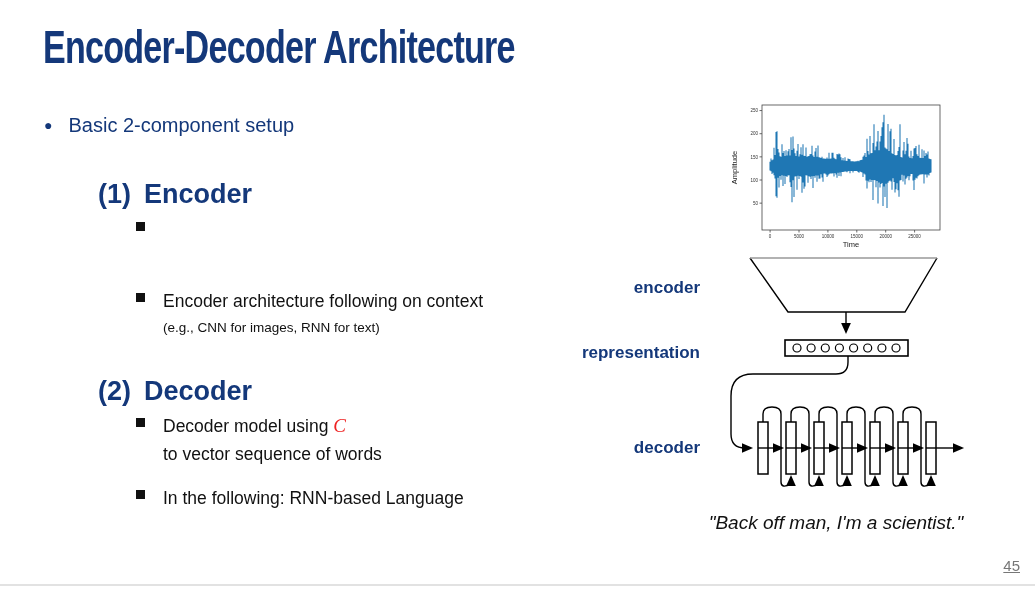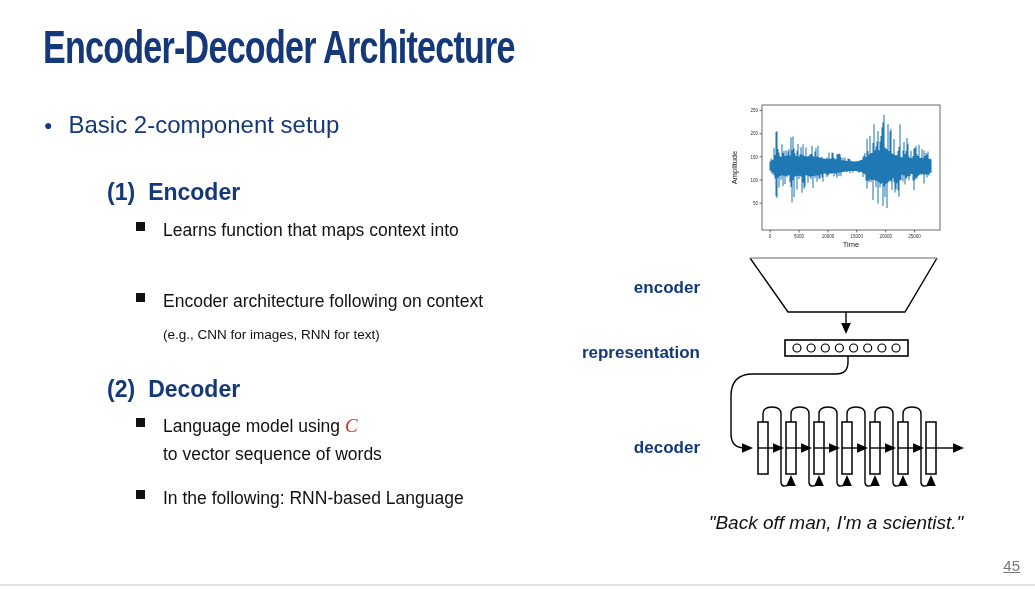"Basic 2-component setup" .lvl1 .txt { font-size: 24px -> 20px }
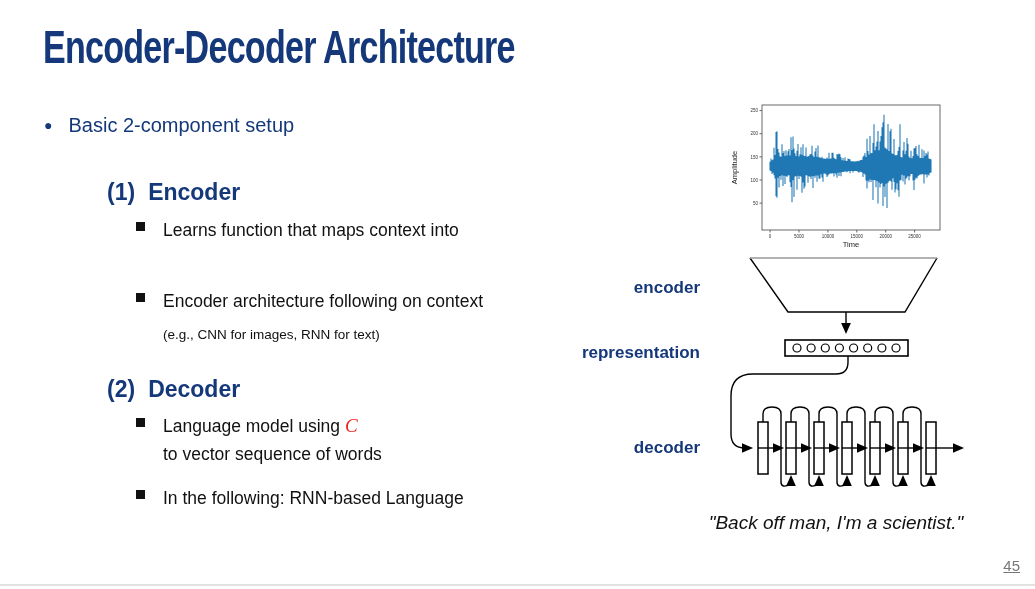"(1) Encoder" .sec-head { font-size: 23px -> 27px; left: 107px -> 98px }
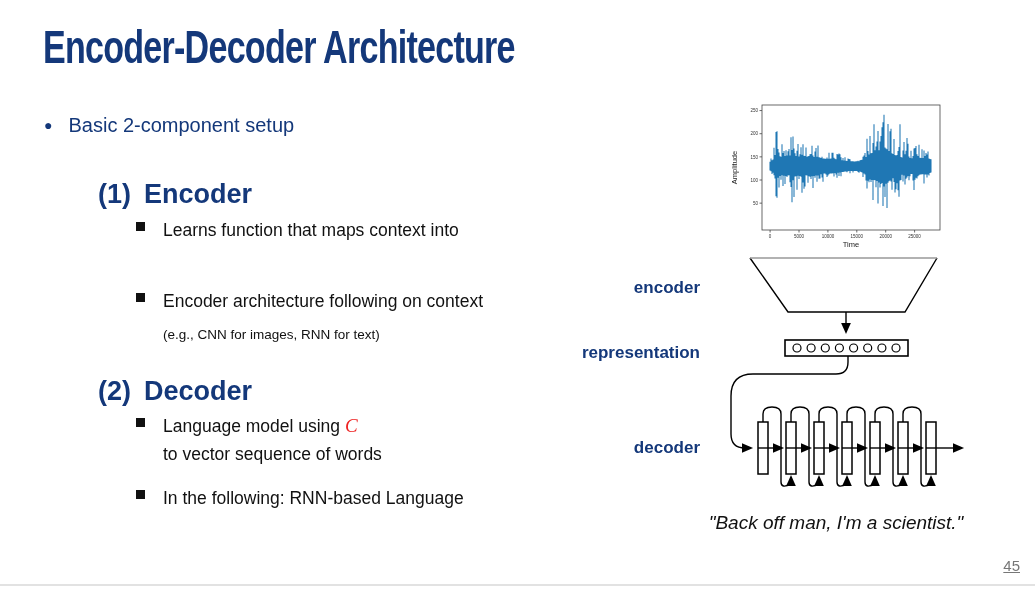"Learns function that maps context" div { html: <div><span>Learns function that maps context into</span></div> -> none }
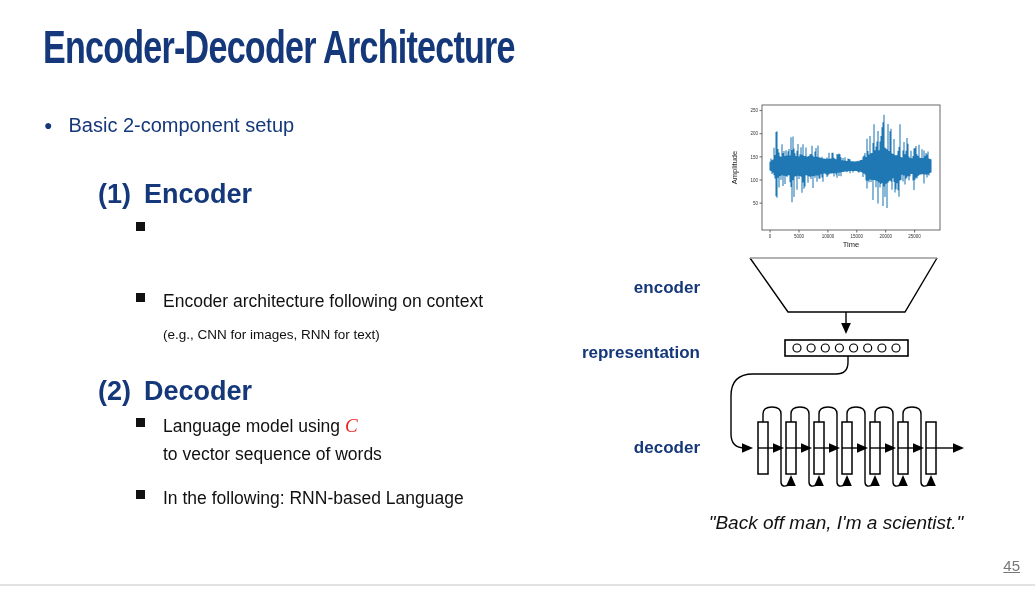"(e.g., CNN for images, RNN" .note { margin-top: 10px -> 3px }
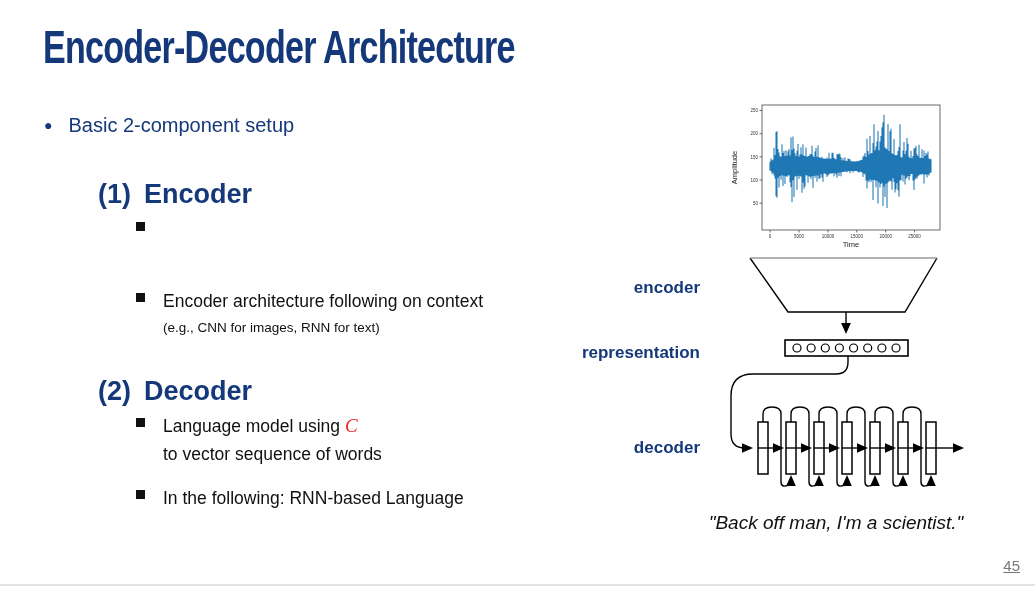"Language model using" span { text: Language -> Decoder }
